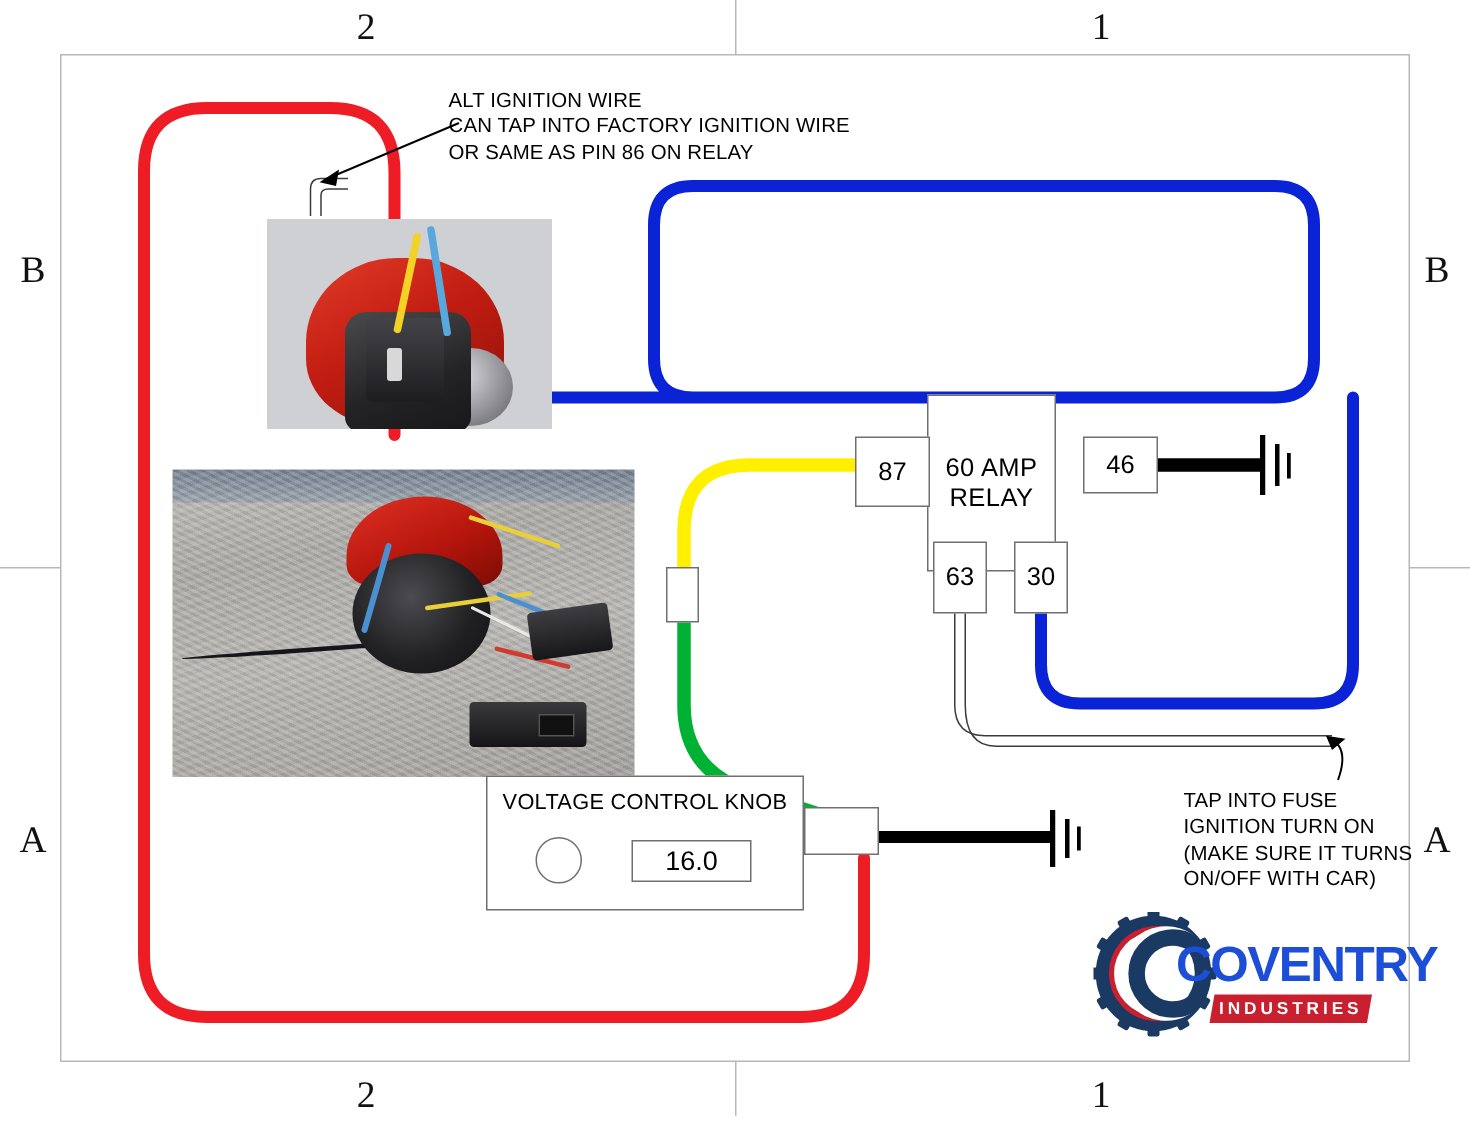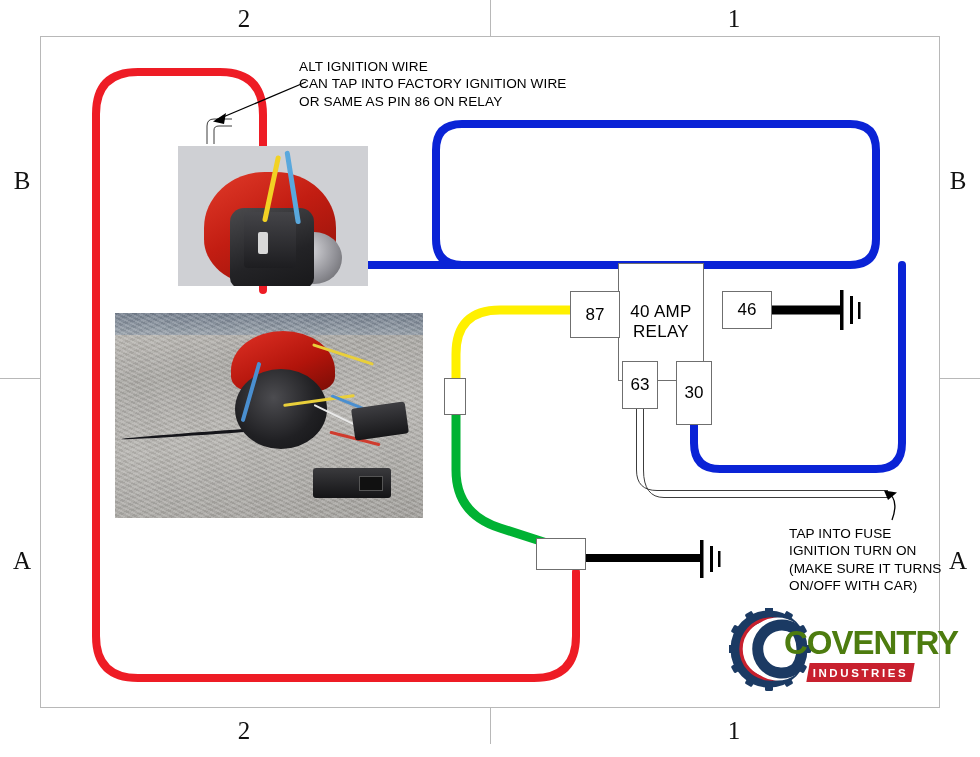"40 AMP" div.box { text: 40 -> 60 }
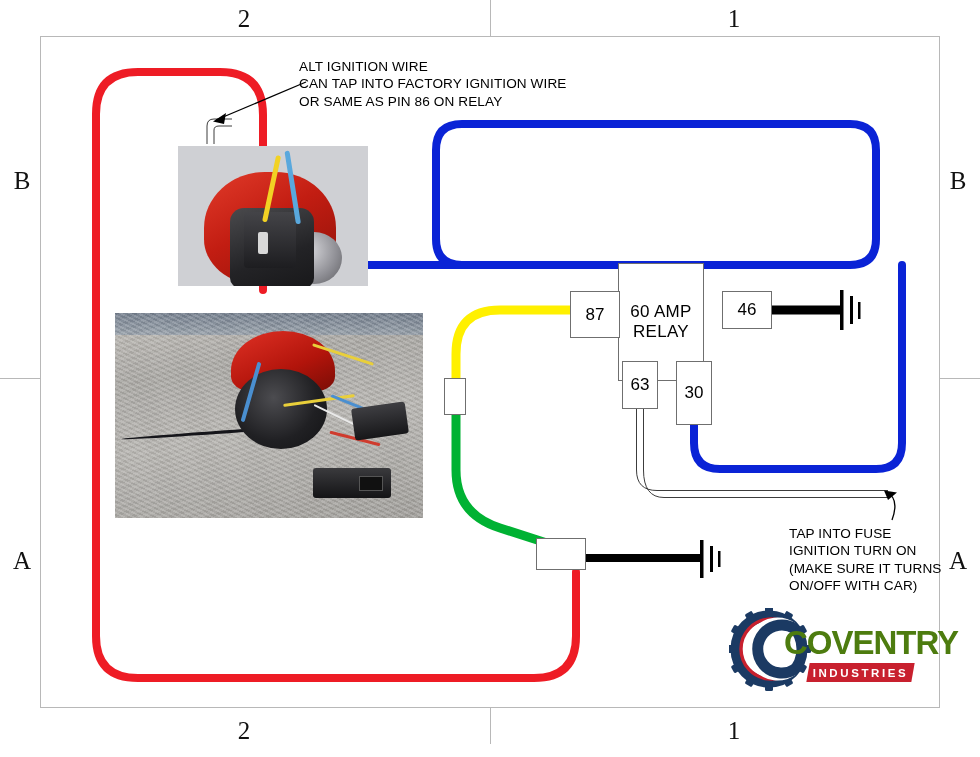"30" .pin-30 { height: 64px -> 48px }
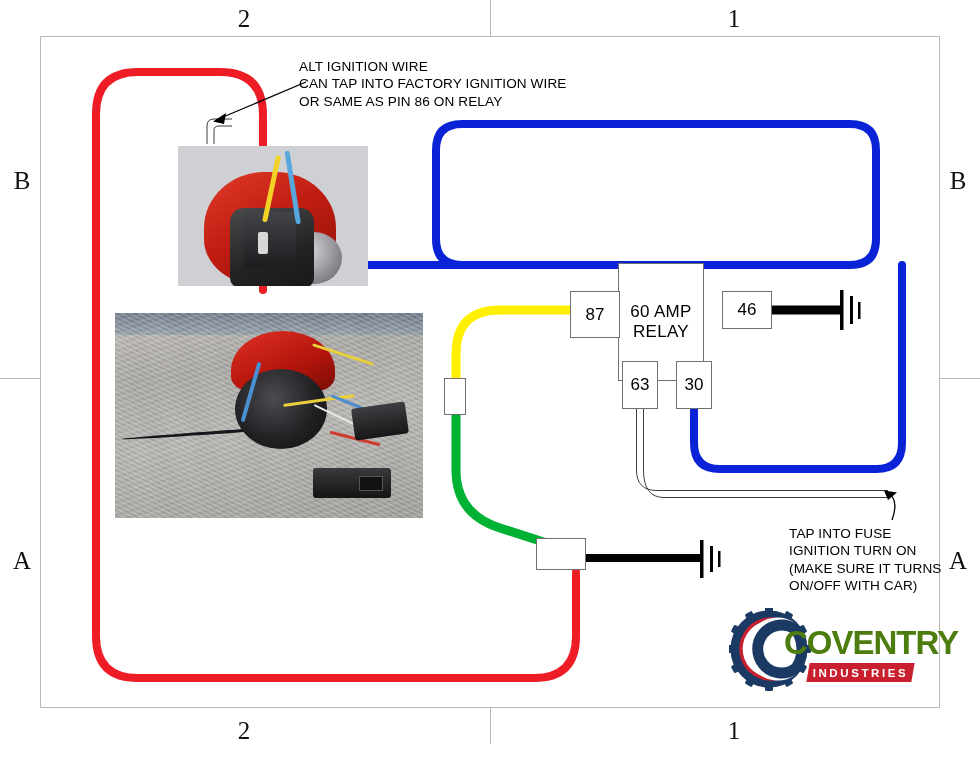"VOLTAGE CONTROL KNOB" div.box { html: none -> <div> <div>VOLTAGE CONTROL KNOB</div> <div></div> <div>16.0</div> </div> }
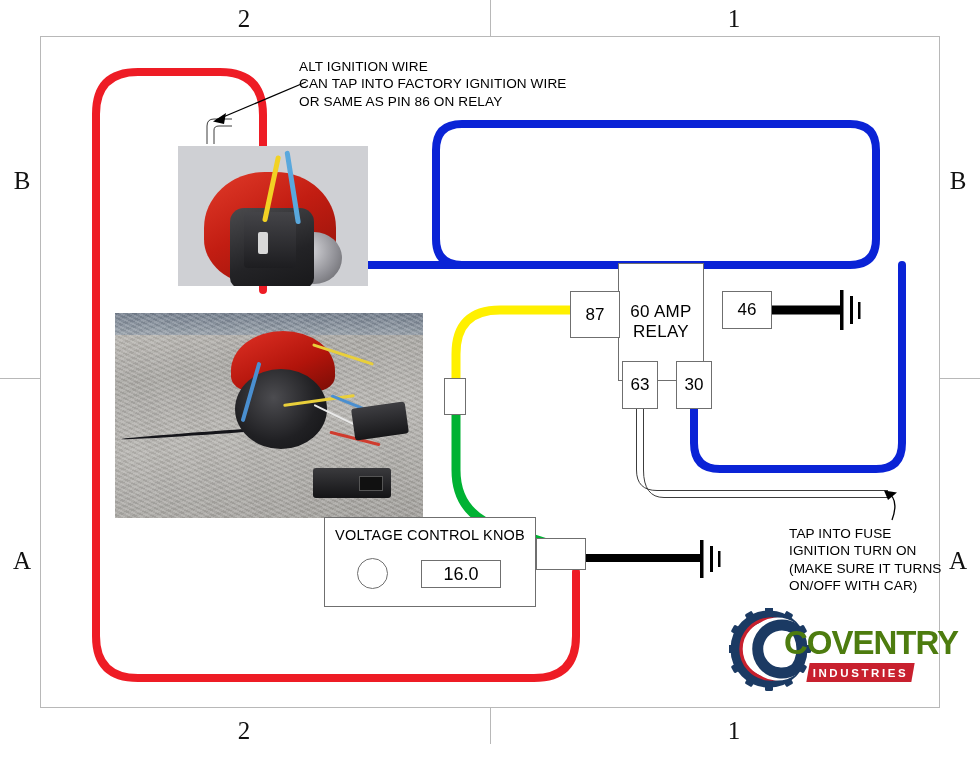"COVENTRY" .logo-txt { color: #4d7c0f -> #1d4ed8 }
